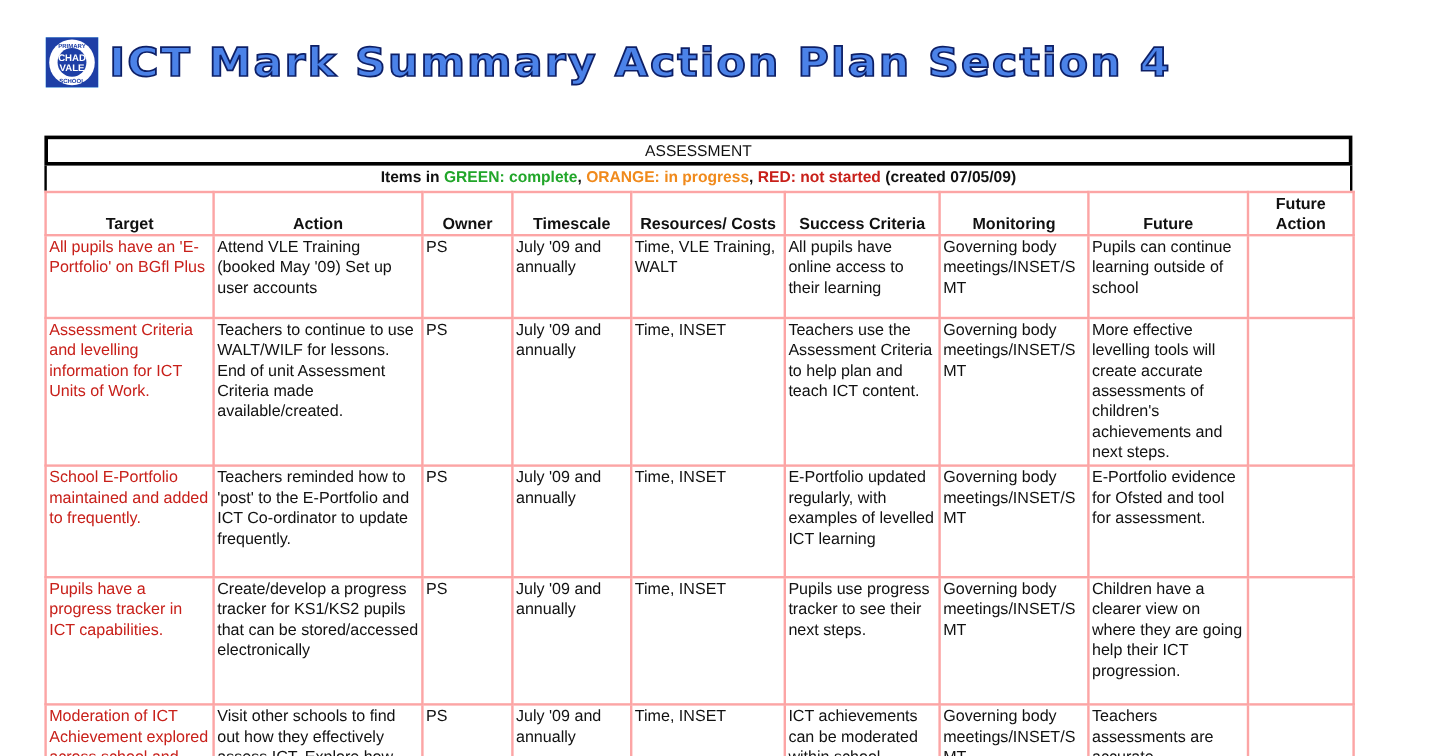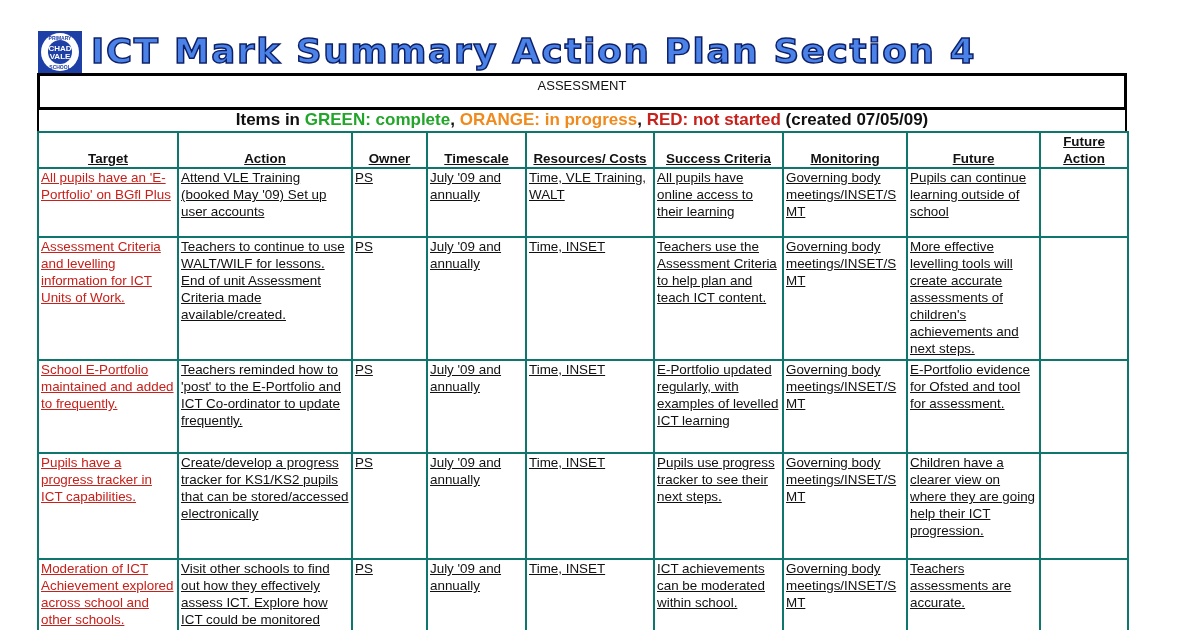"ASSESSMENT" .section-row { height: 37px -> 25px; margin-top: none -> 40px }
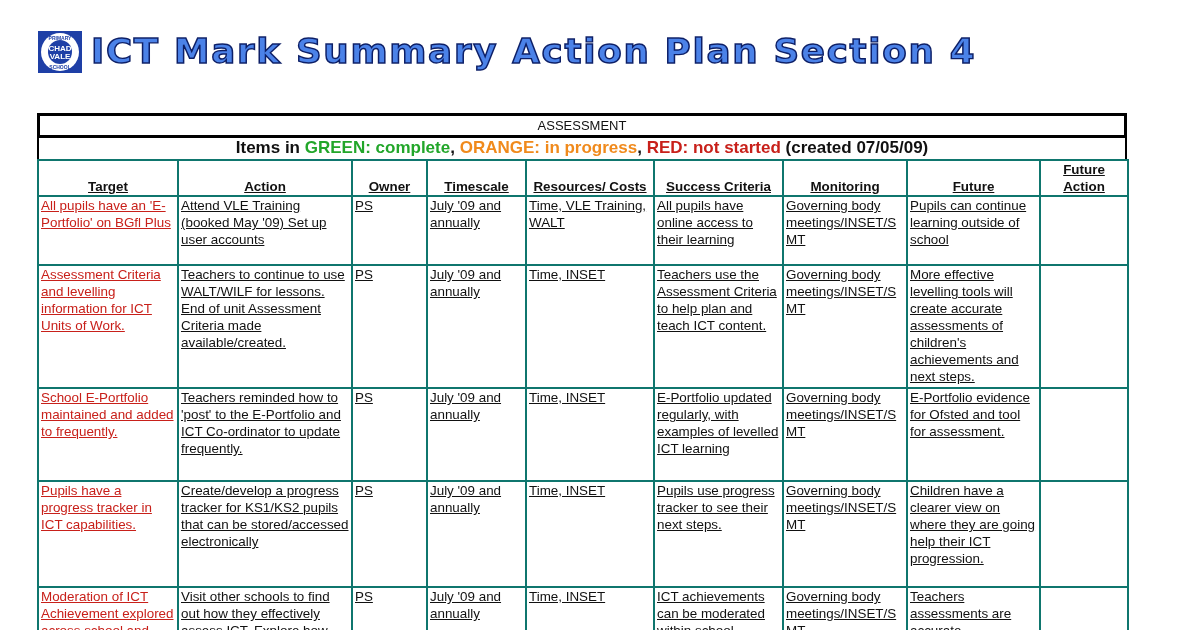"Items in GREEN: complete, ORANGE:" .legend-row { font-size: 17px -> 13px }
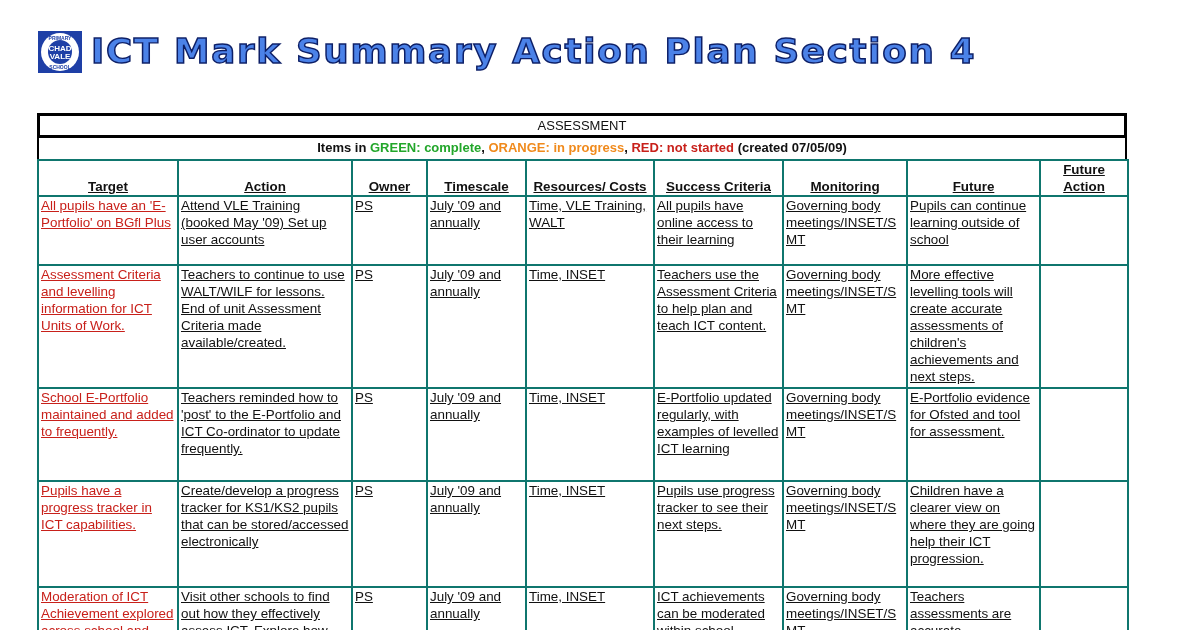"Future Action" table.plan th, table.plan td { border: 2px solid #0f766e -> 2px solid #fca5a5; text-decoration: underline -> none }
